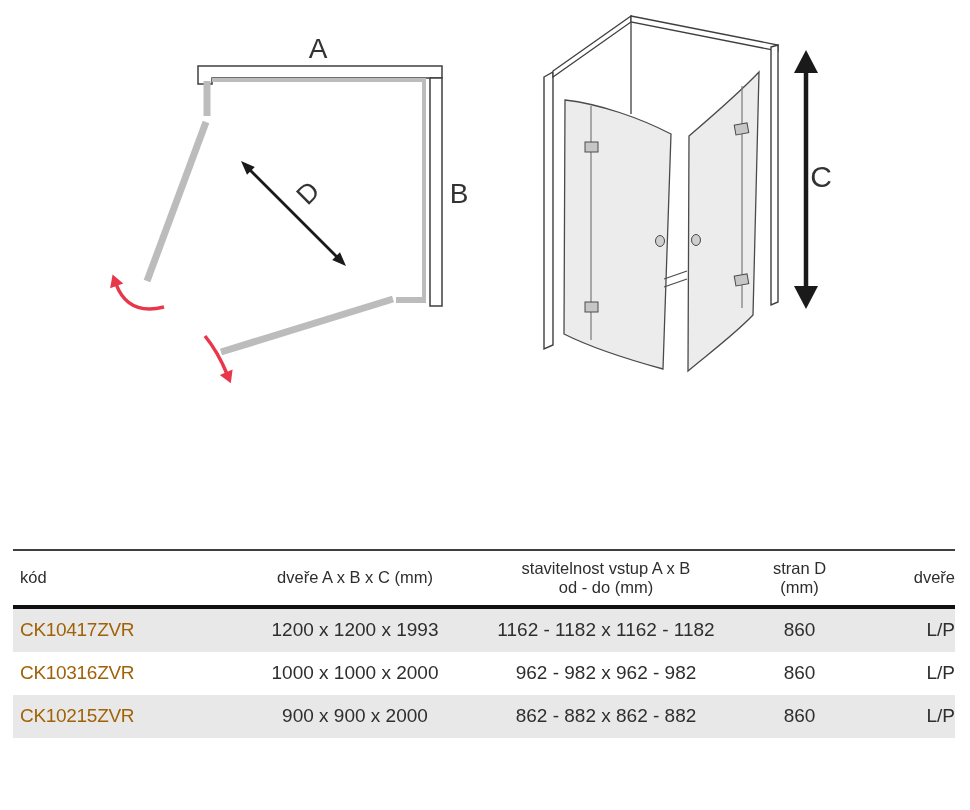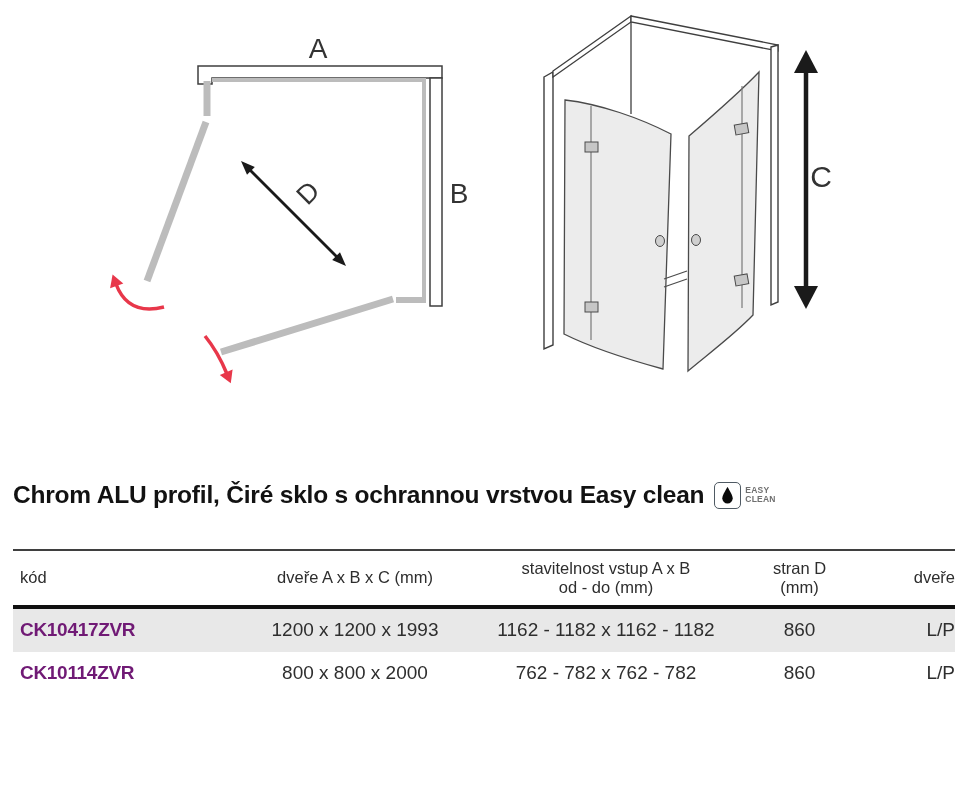"Chrom ALU profil, Čiré sklo" div.title-row { html: <div> <h1>Chrom ALU profil, Čiré sklo s ochrannou vrstvou Easy clean</h1> <span> <span> <svg> <path></path> </svg> </span> <span> <span>EASY</span> <span>CLEAN</span> </span> </span> </div> -> none }
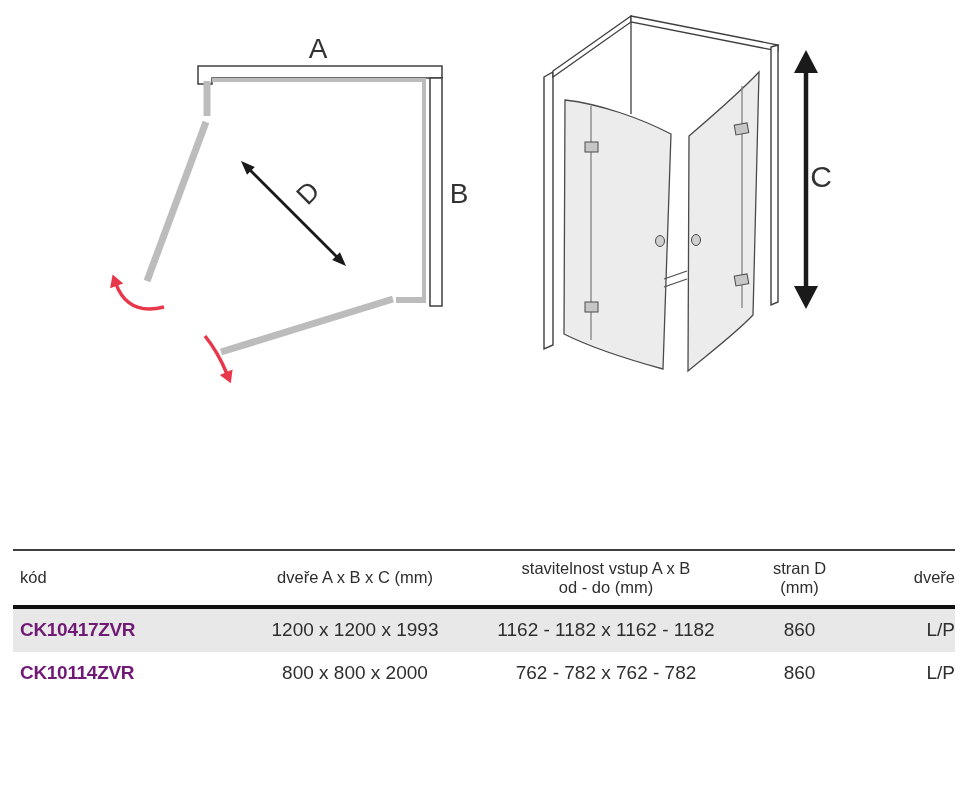"CK10417ZVR" td.c-kod { color: #701a75 -> #a16207; font-weight: 700 -> 400 }
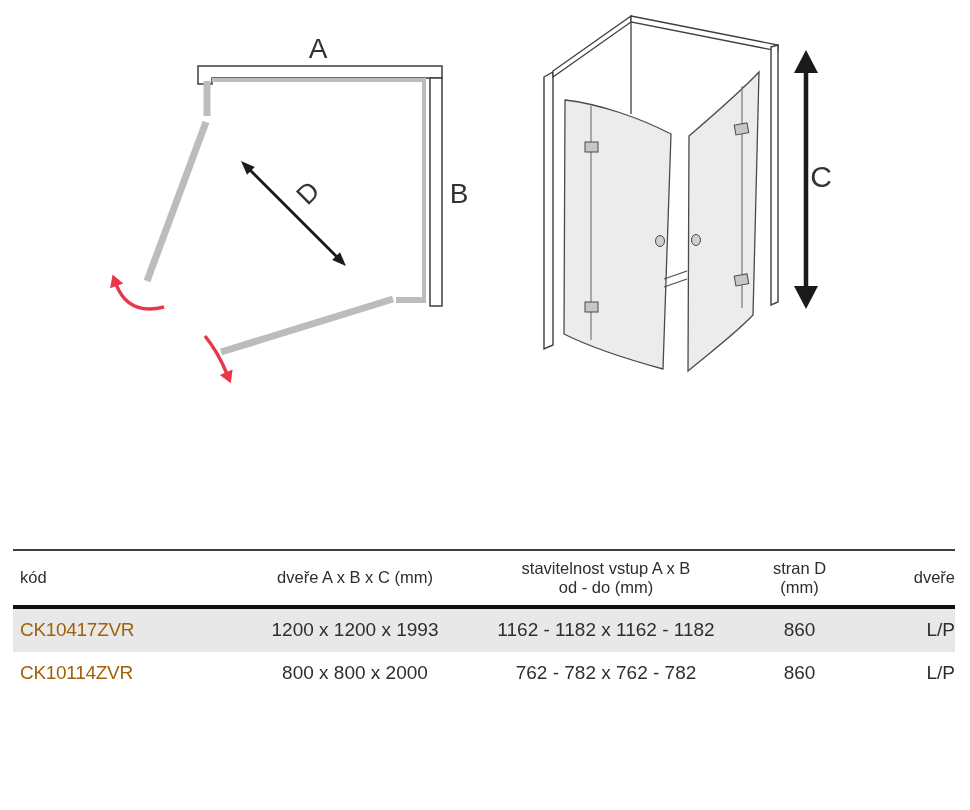"CK10316ZVR" tr { html: none -> <tr> <td>CK10316ZVR</td> <td>1000 x 1000 x 2000</td> <td>962 - 982 x 962 - 982</td> <td>860</td> <td>L/P</td> </tr> }
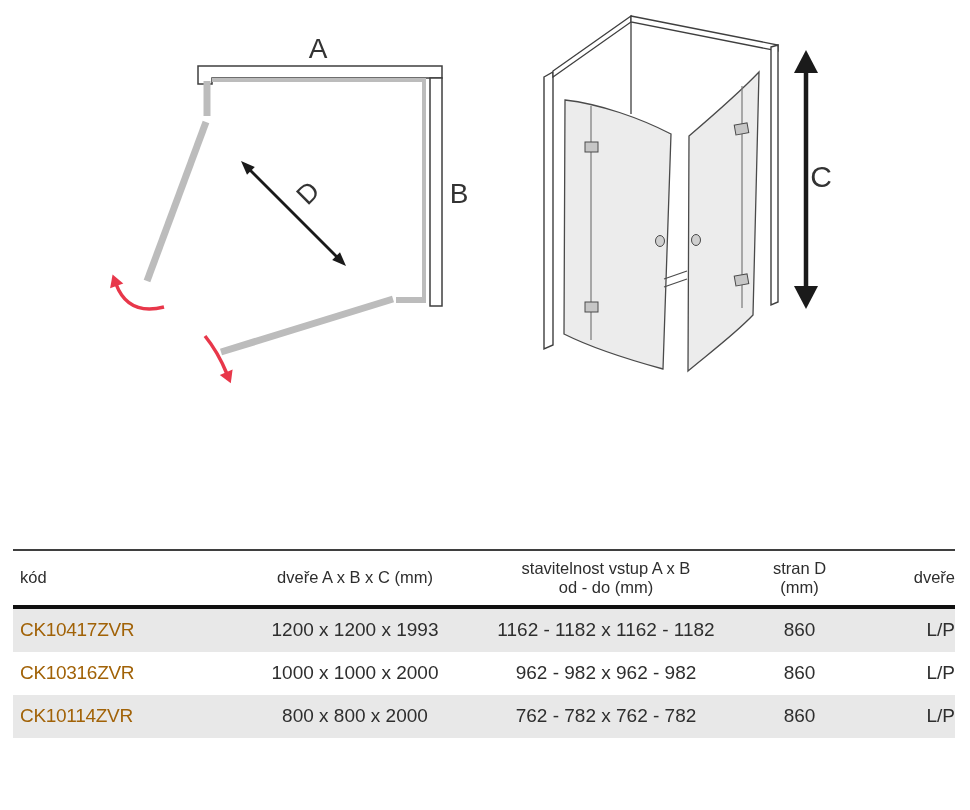"CK10215ZVR" tr { html: none -> <tr> <td>CK10215ZVR</td> <td>900 x 900 x 2000</td> <td>862 - 882 x 862 - 882</td> <td>860</td> <td>L/P</td> </tr> }
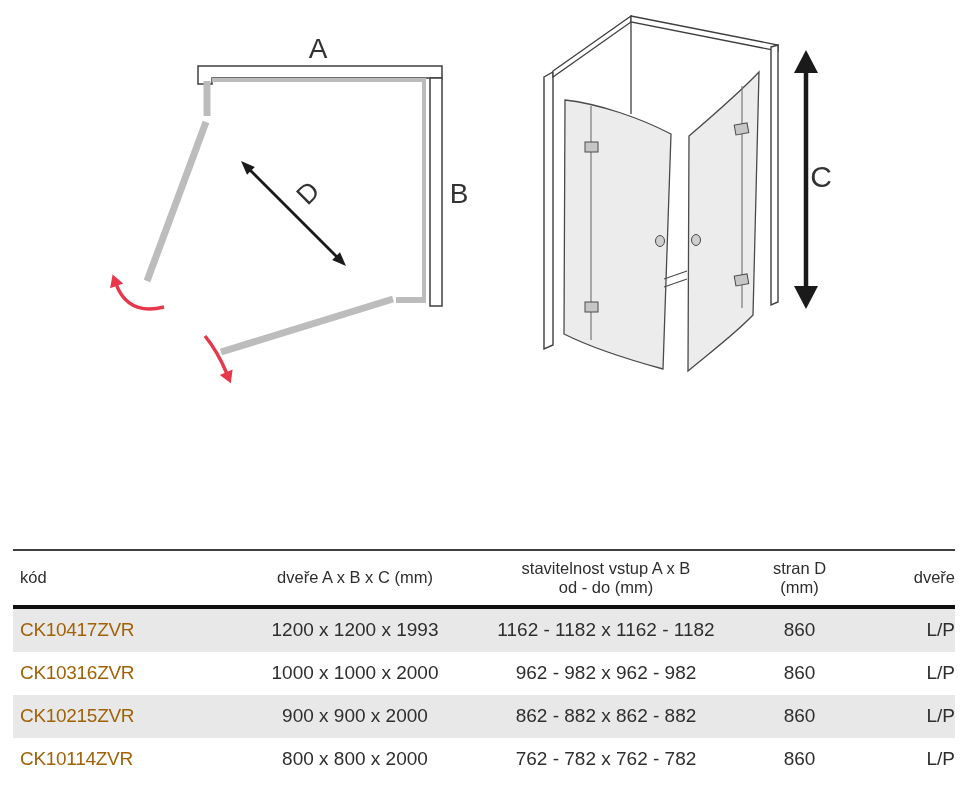"CK10114ZVR" tr { html: <tr> <td>CK10114ZVR</td> <td>800 x 800 x 2000</td> <td>762 - 782 x 762 - 782</td> <td>860</td> <td>L/P</td> </tr> -> none }
